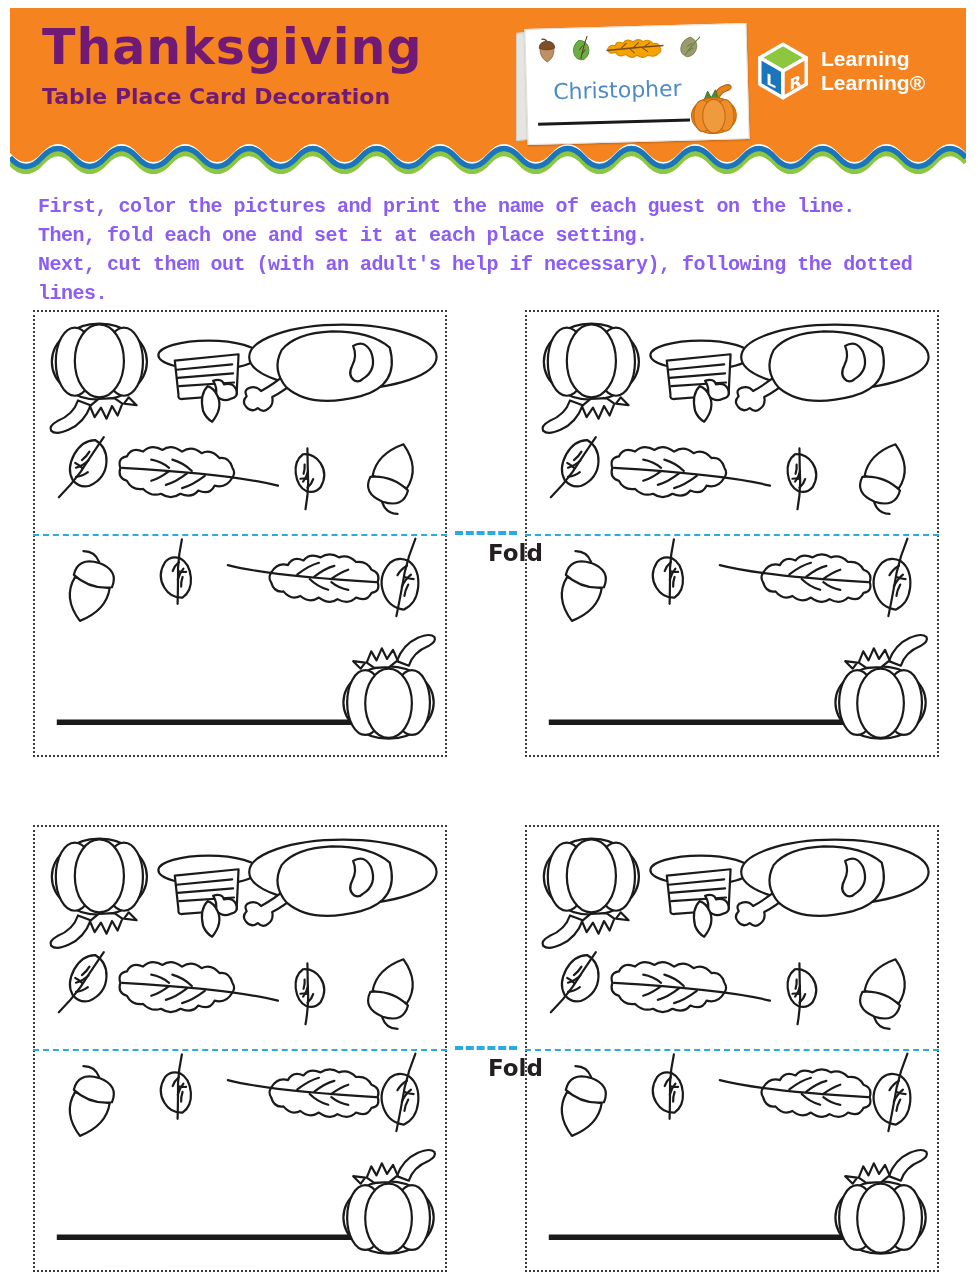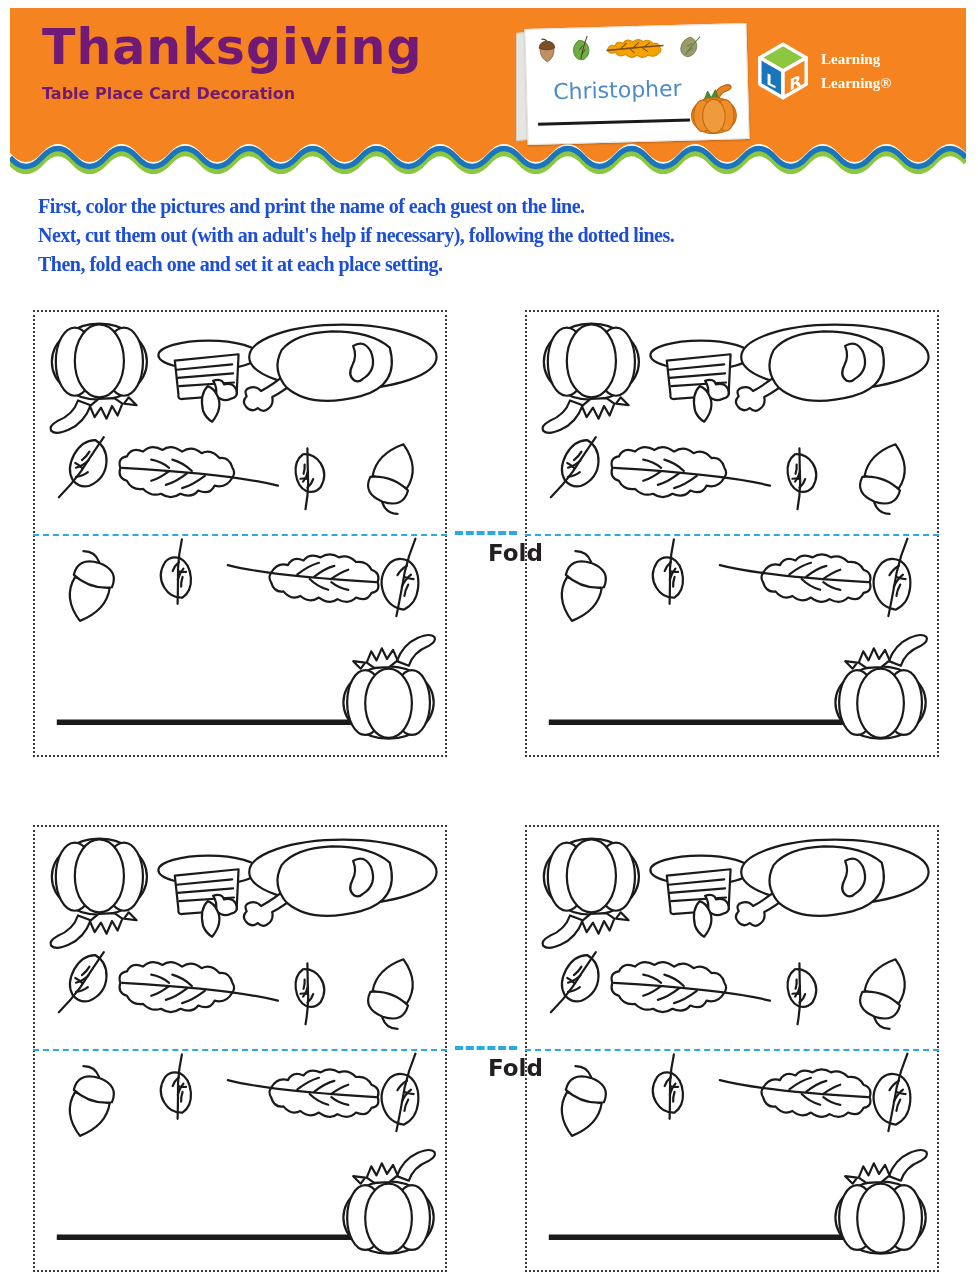"Learning" .logo-text { font-family: Liberation Serif, serif -> Liberation Sans, sans-serif; font-size: 15px -> 21px }
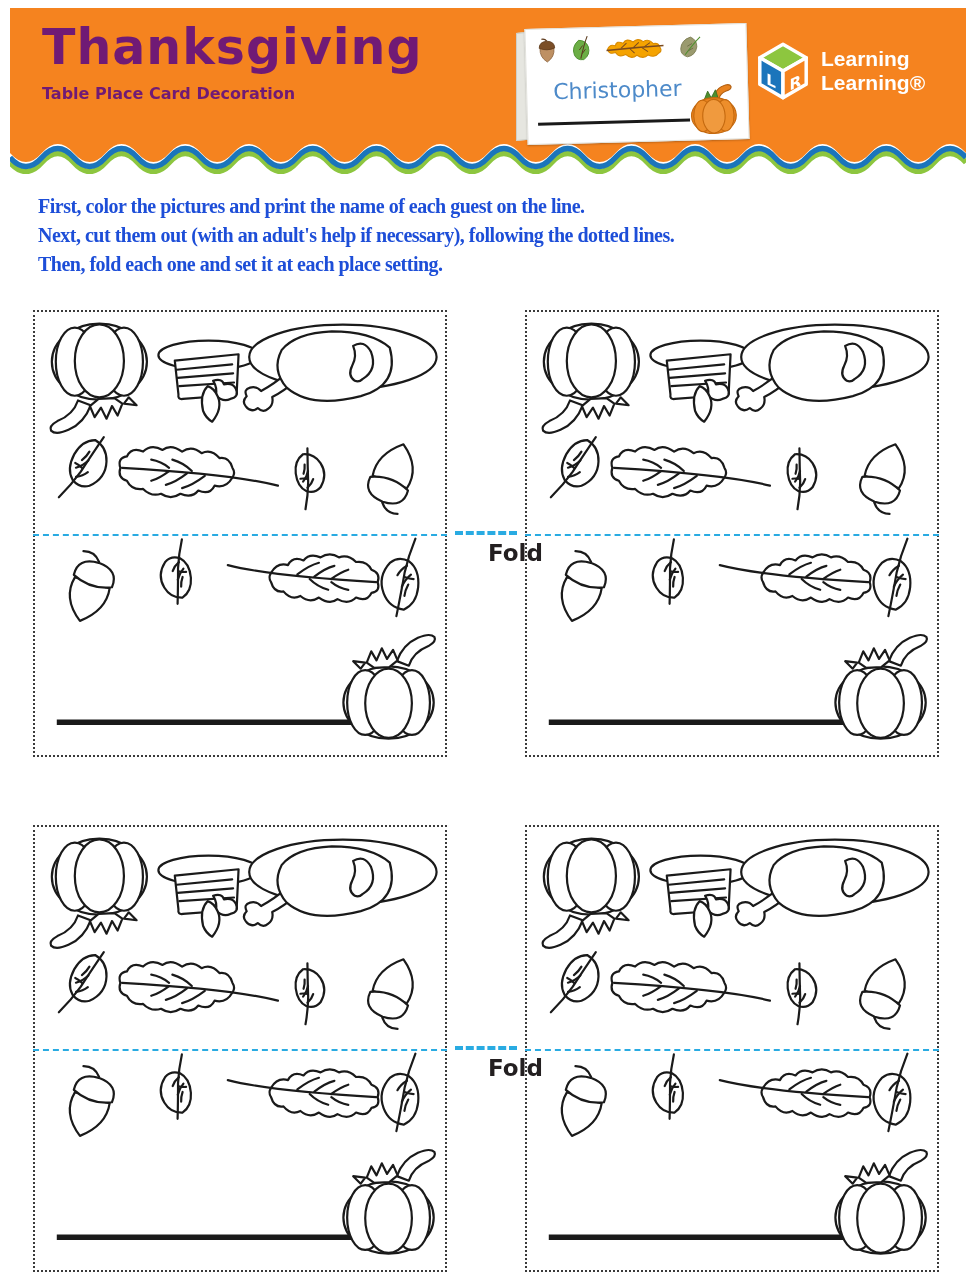"Table Place Card Decoration" .sub-title { font-size: 16px -> 22px }
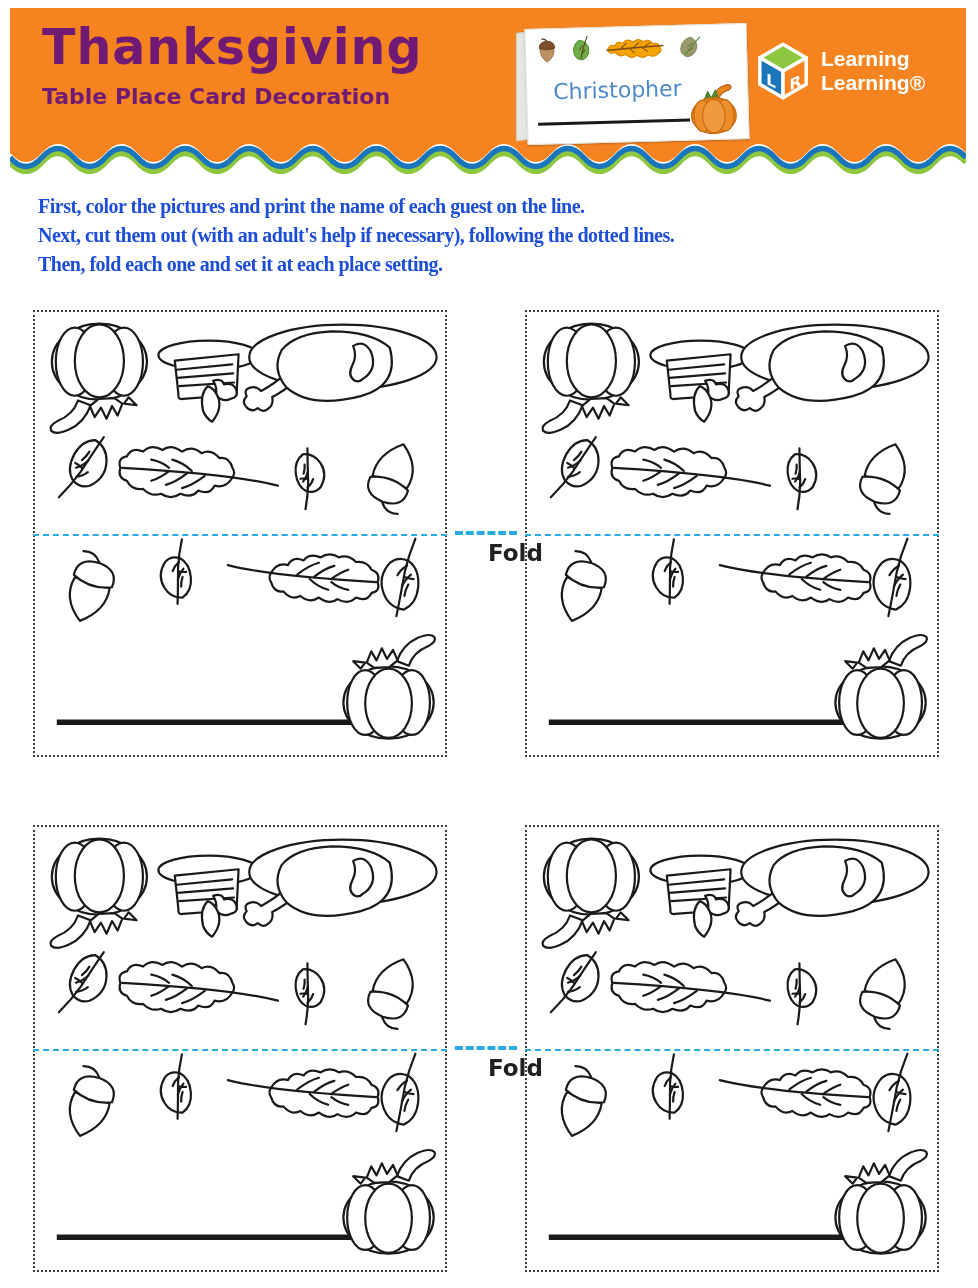"First, color the pictures and" .instructions { color: #1d4ed8 -> #8b5cf6; font-family: Liberation Serif, serif -> Liberation Mono, monospace }
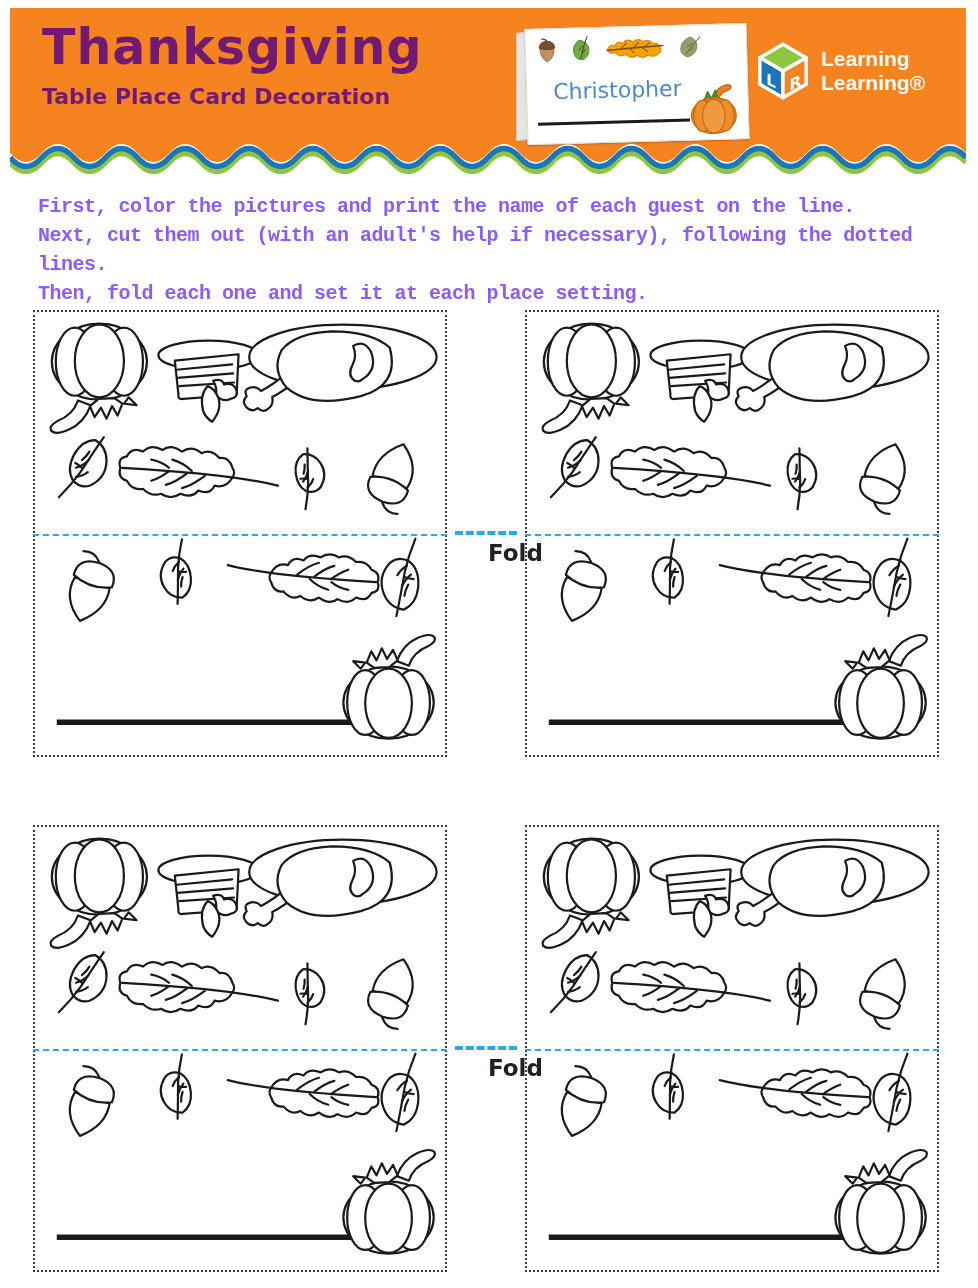"Next, cut them out (with" div { order: before "Then, fold each one and" -> after "Then, fold each one and" }
